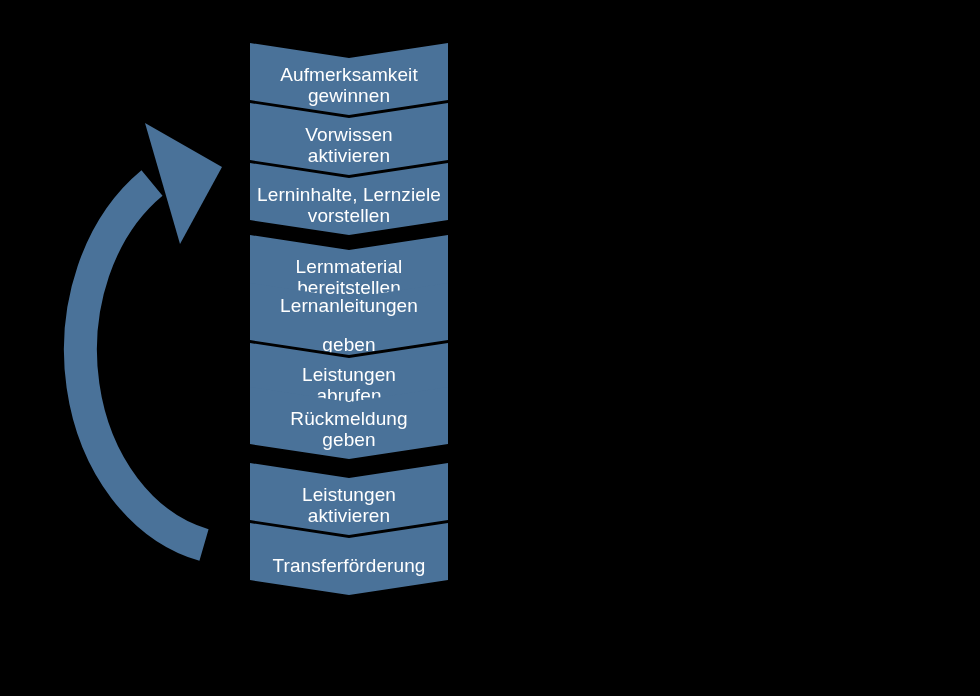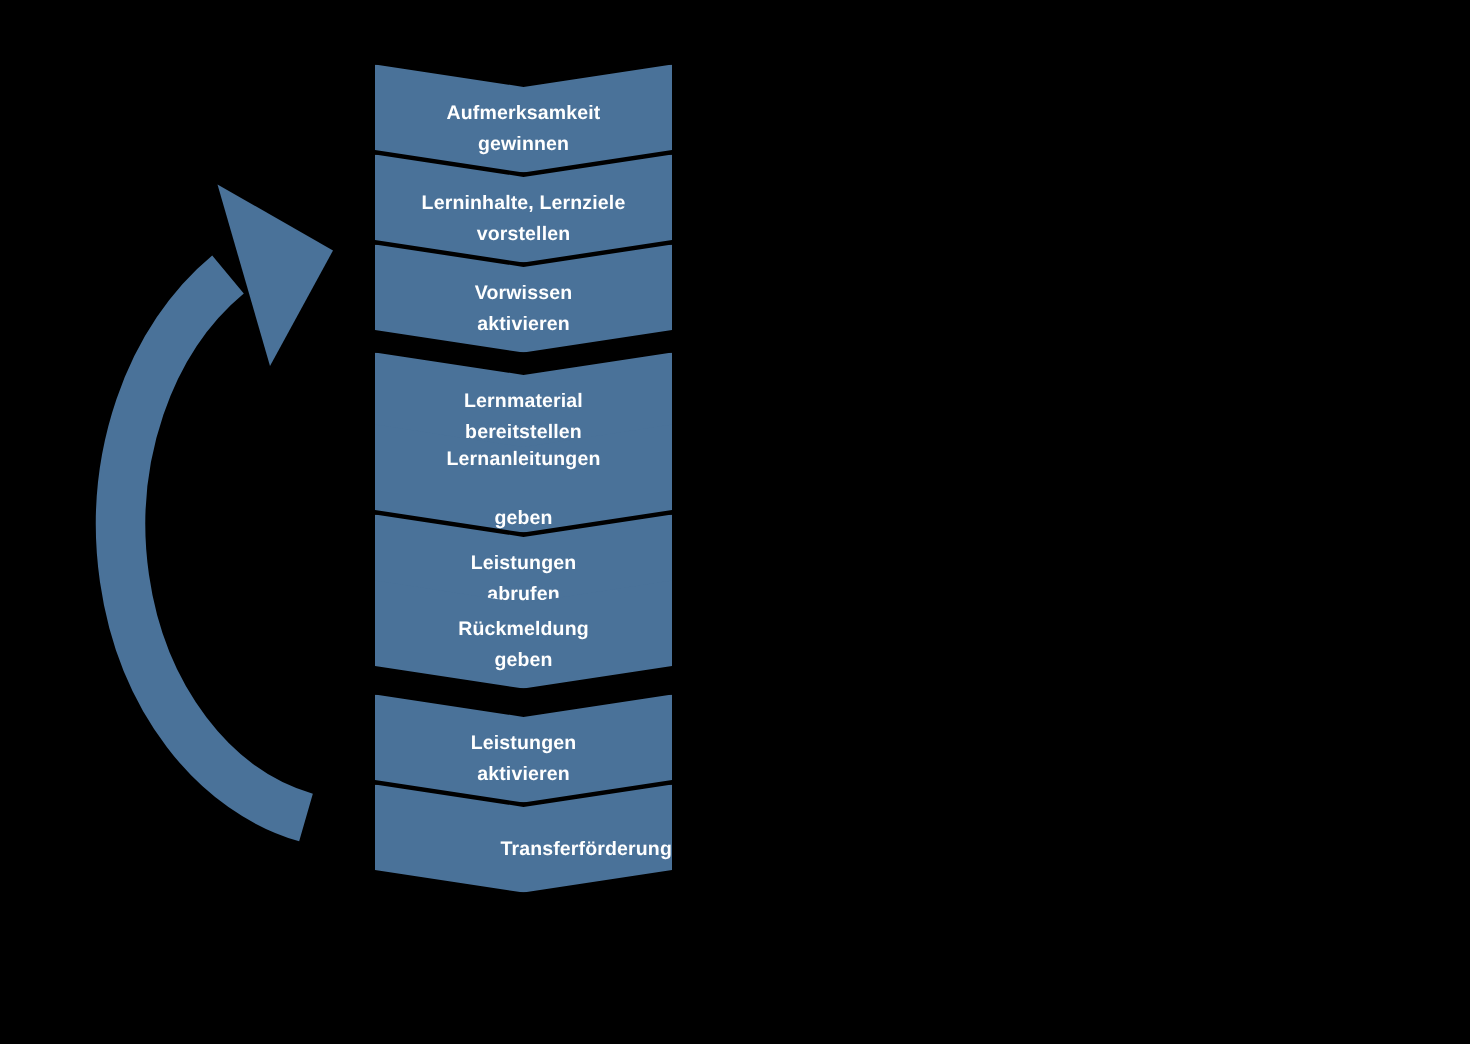"Aufmerksamkeit" .step .line { font-size: 13px -> 19px; font-weight: 700 -> 400 }
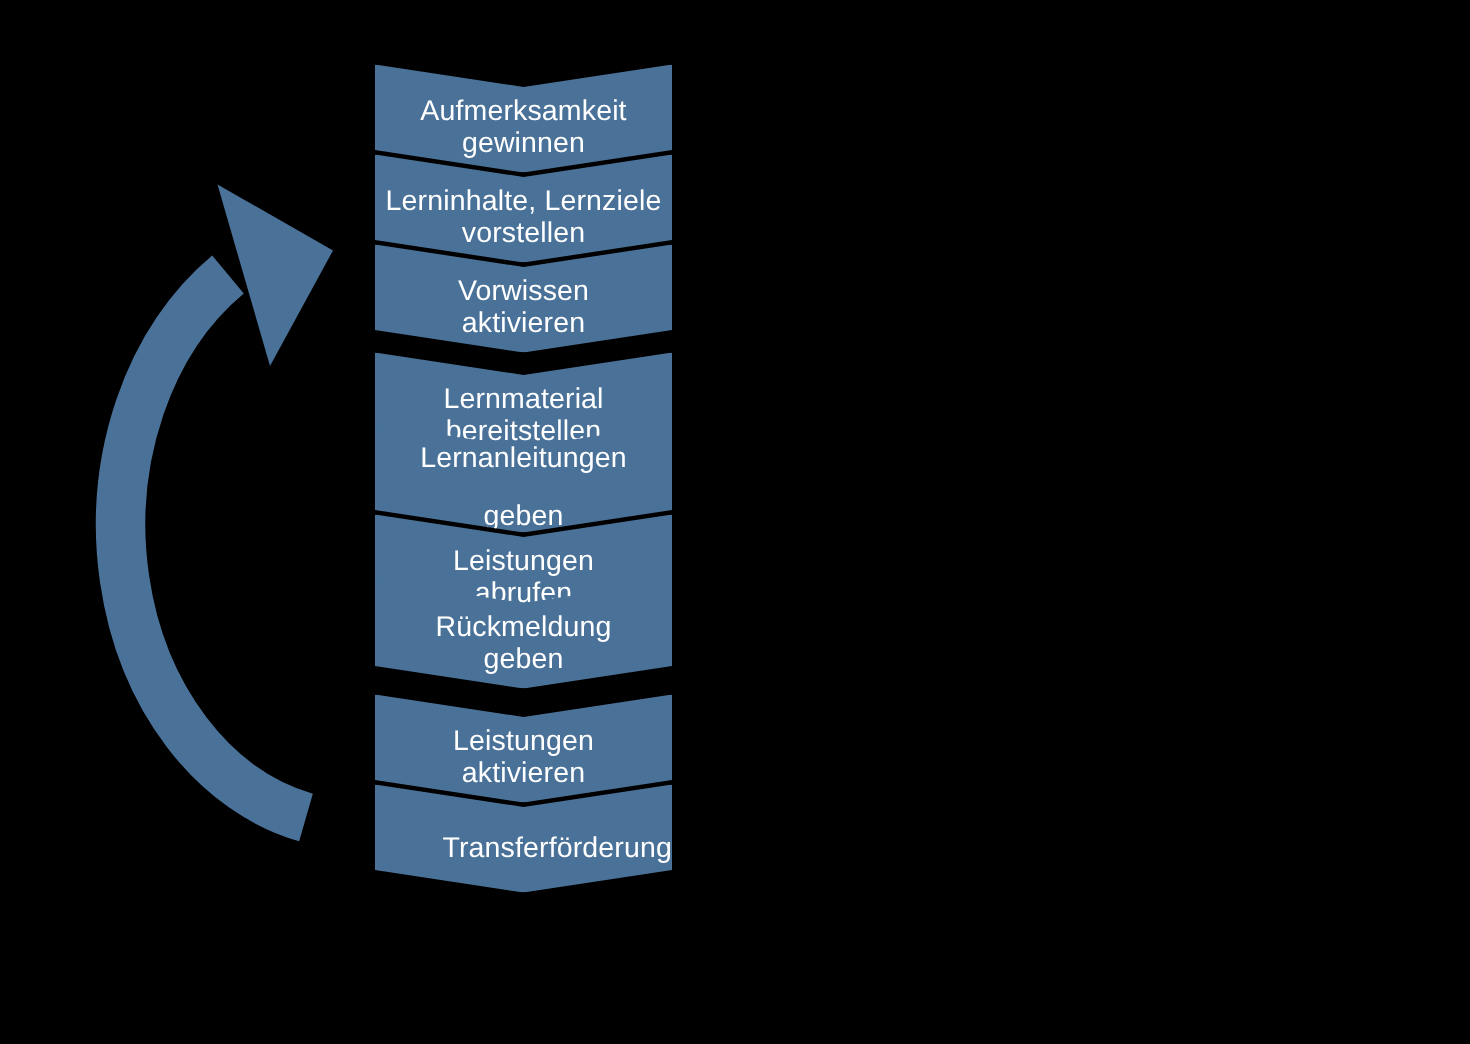"Lerninhalte, Lernziele" div.step { order: before "Vorwissen" -> after "Vorwissen" }
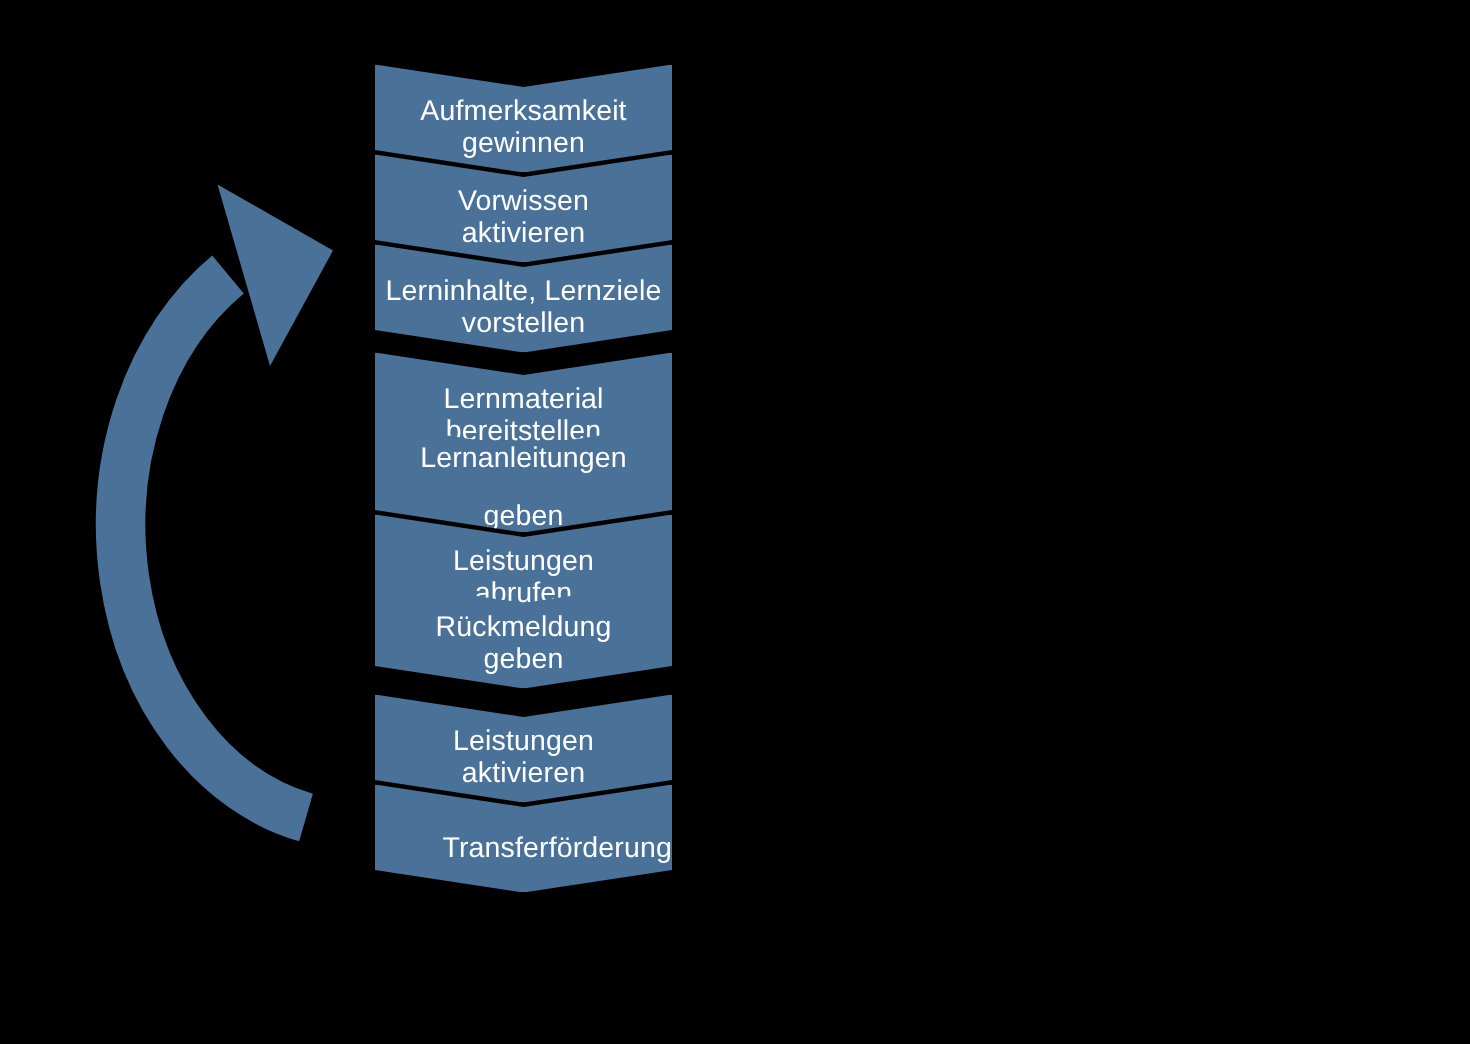"Transferförderung" .step:nth-of-type(9) { align-items: flex-end -> none }
